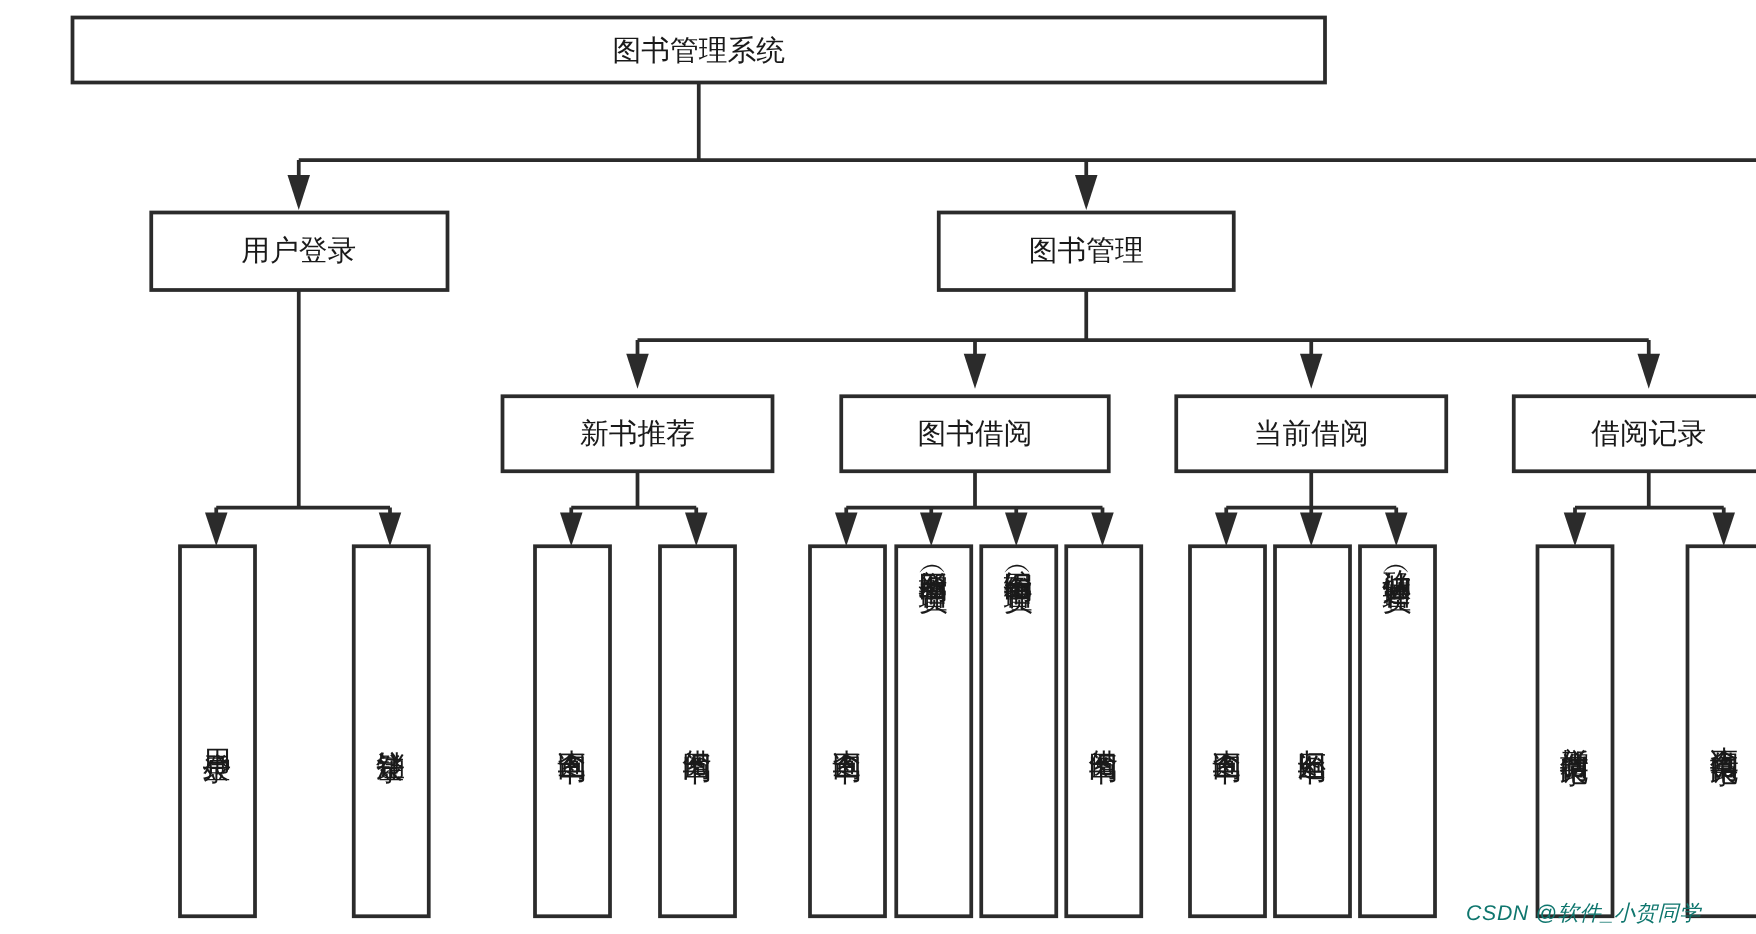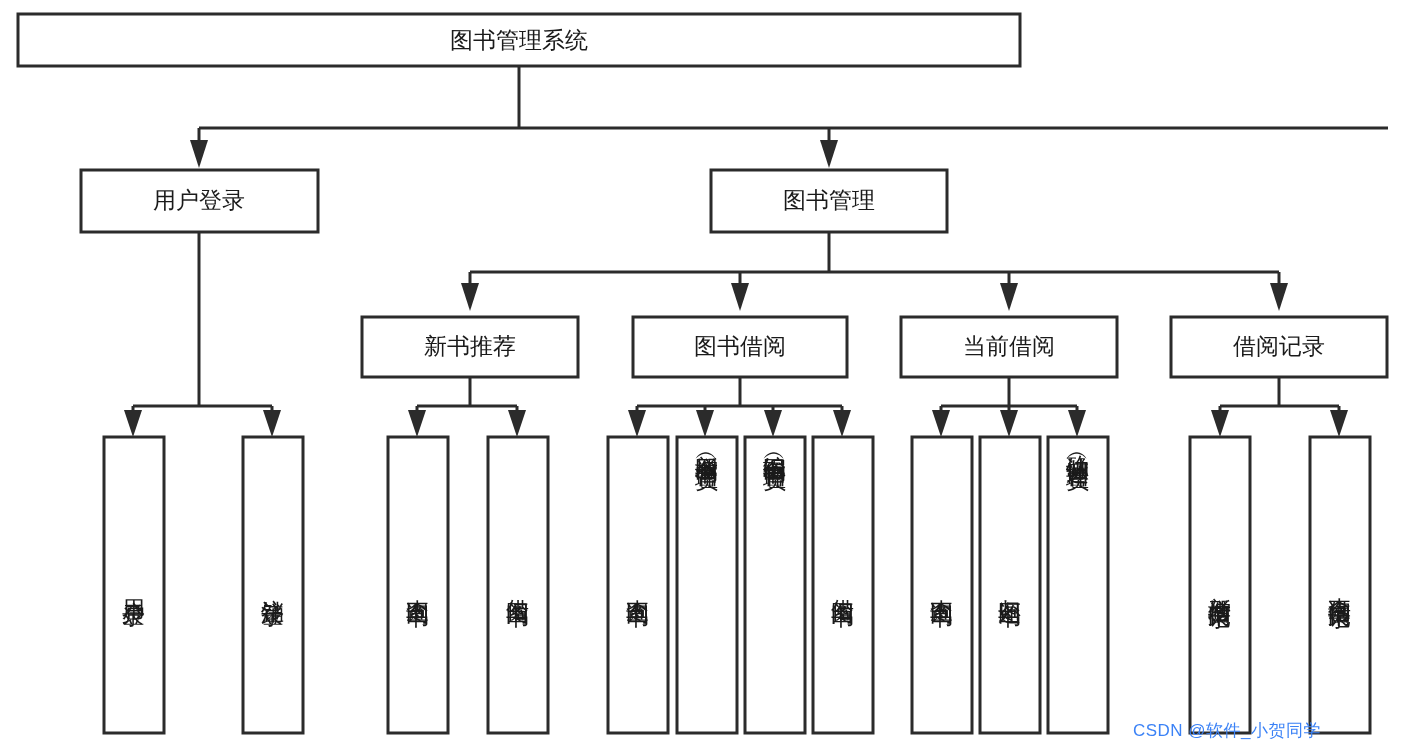"图书管理系统" #diagram-root { margin-left: none -> 40px }
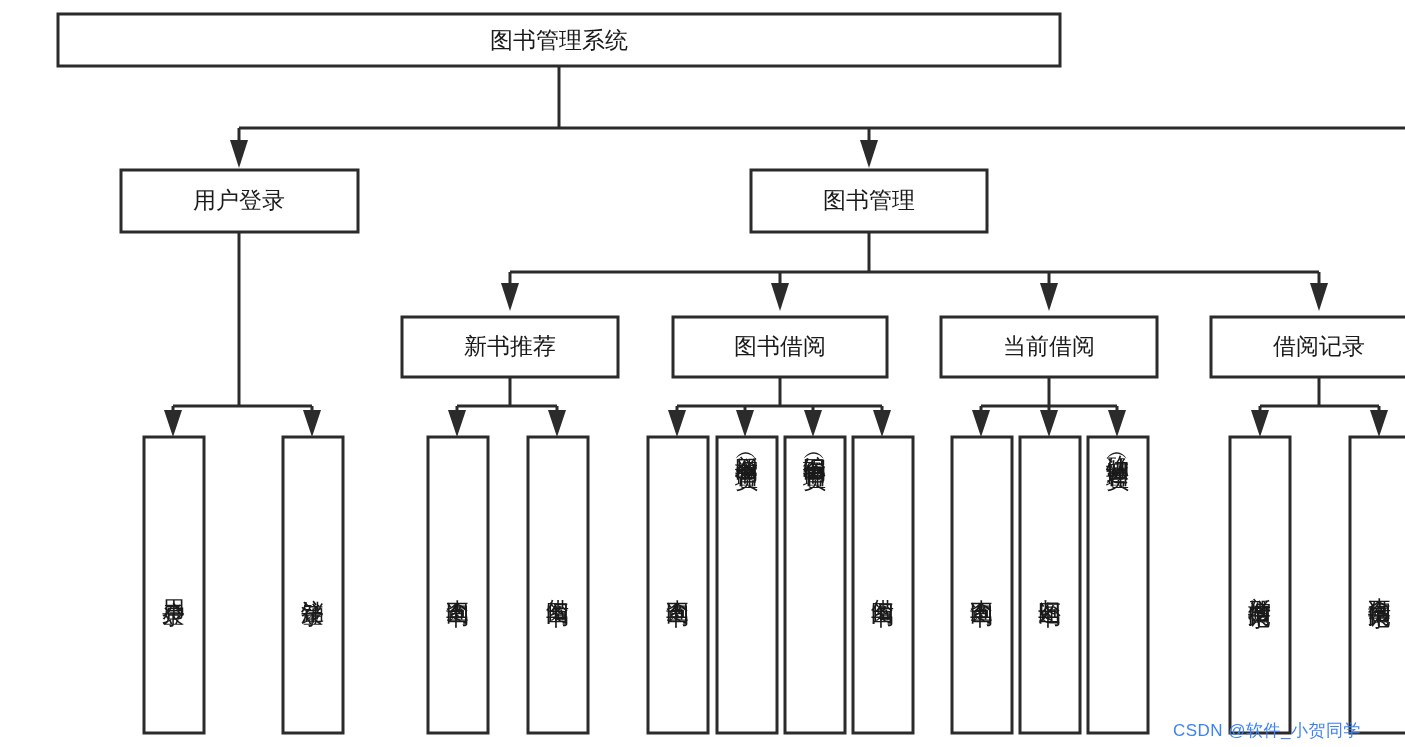"CSDN @软件_小贺同学" .watermark { color: #3b82f6 -> #0f766e; font-style: none -> italic }
